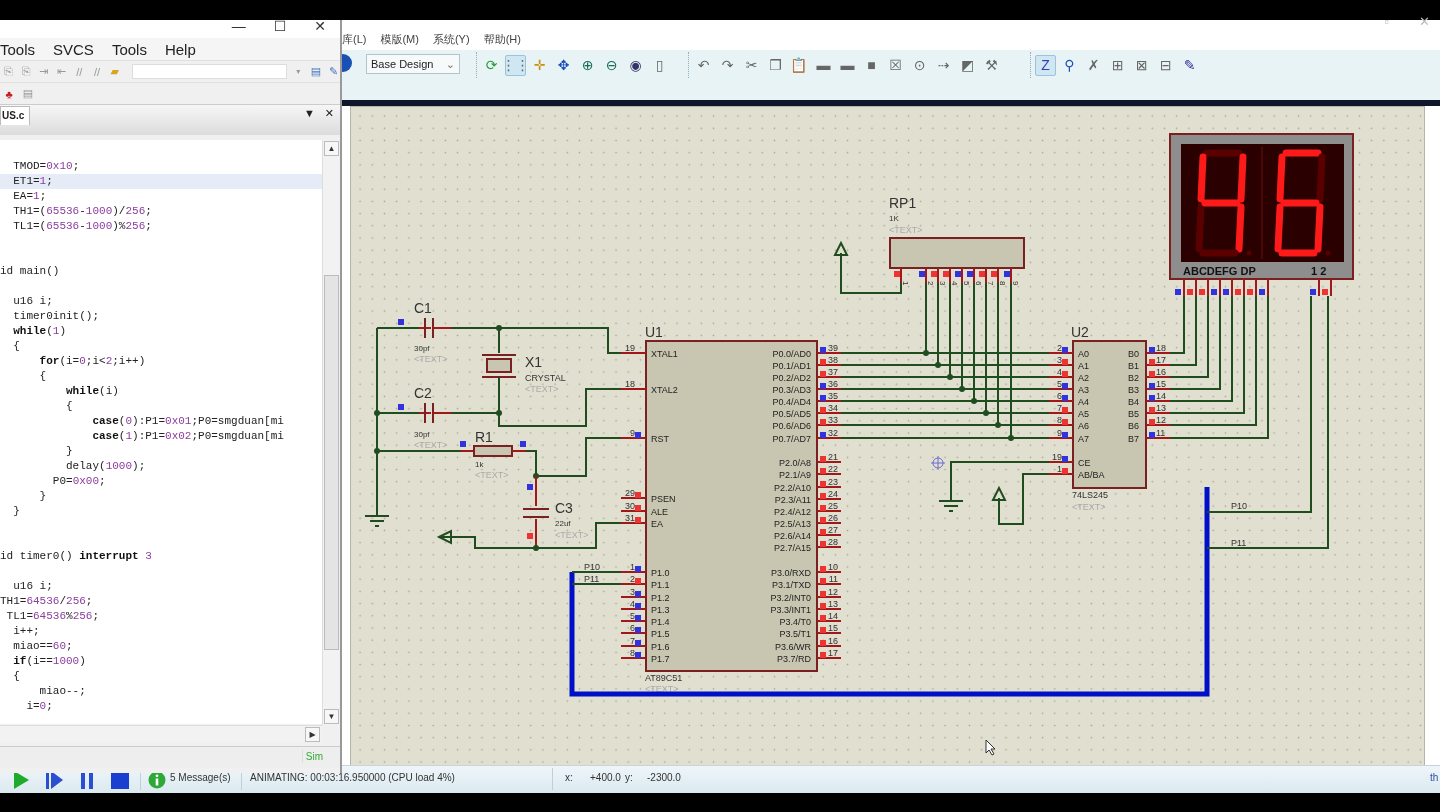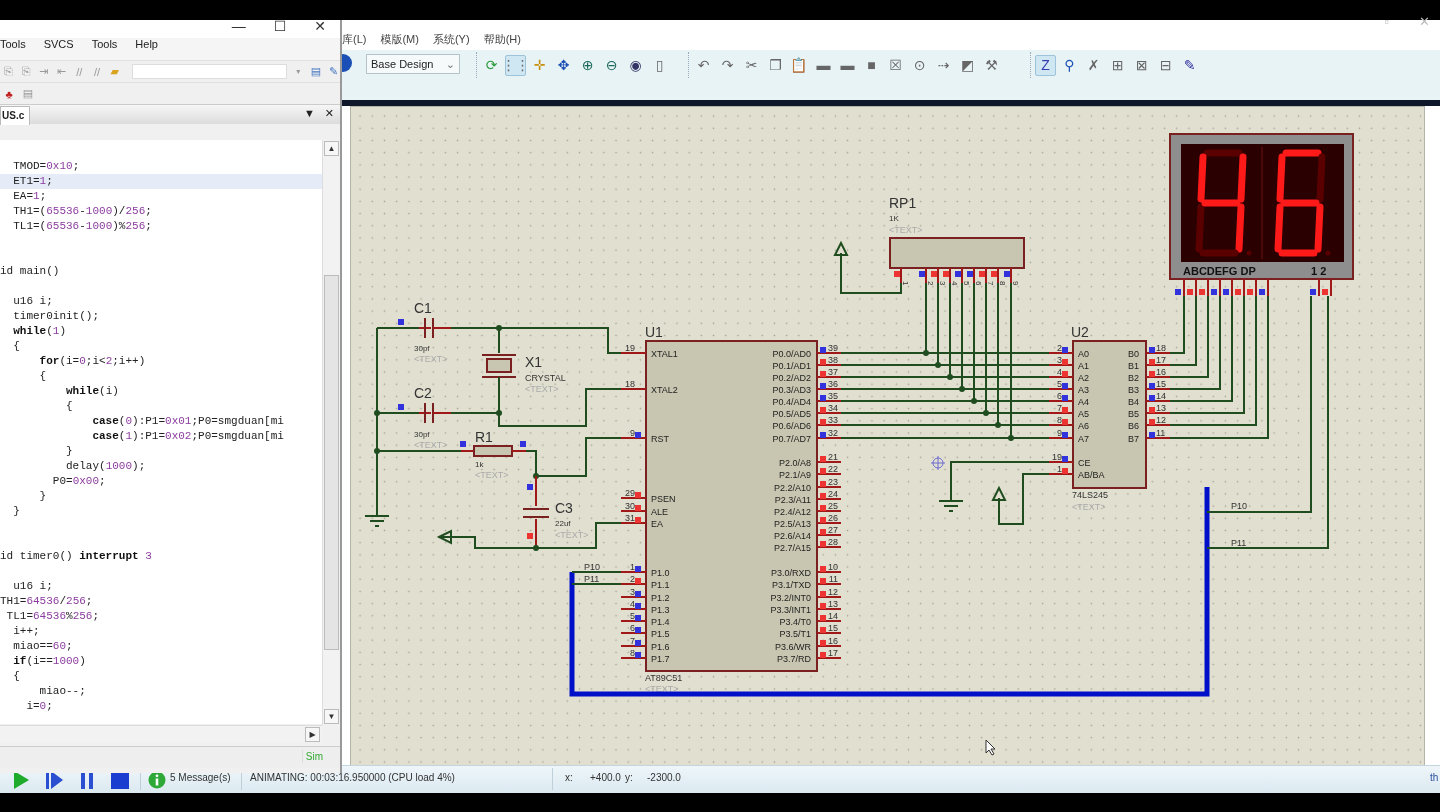"Tools" #k-menubar { align-items: none -> center; font-size: 11px -> 15px }
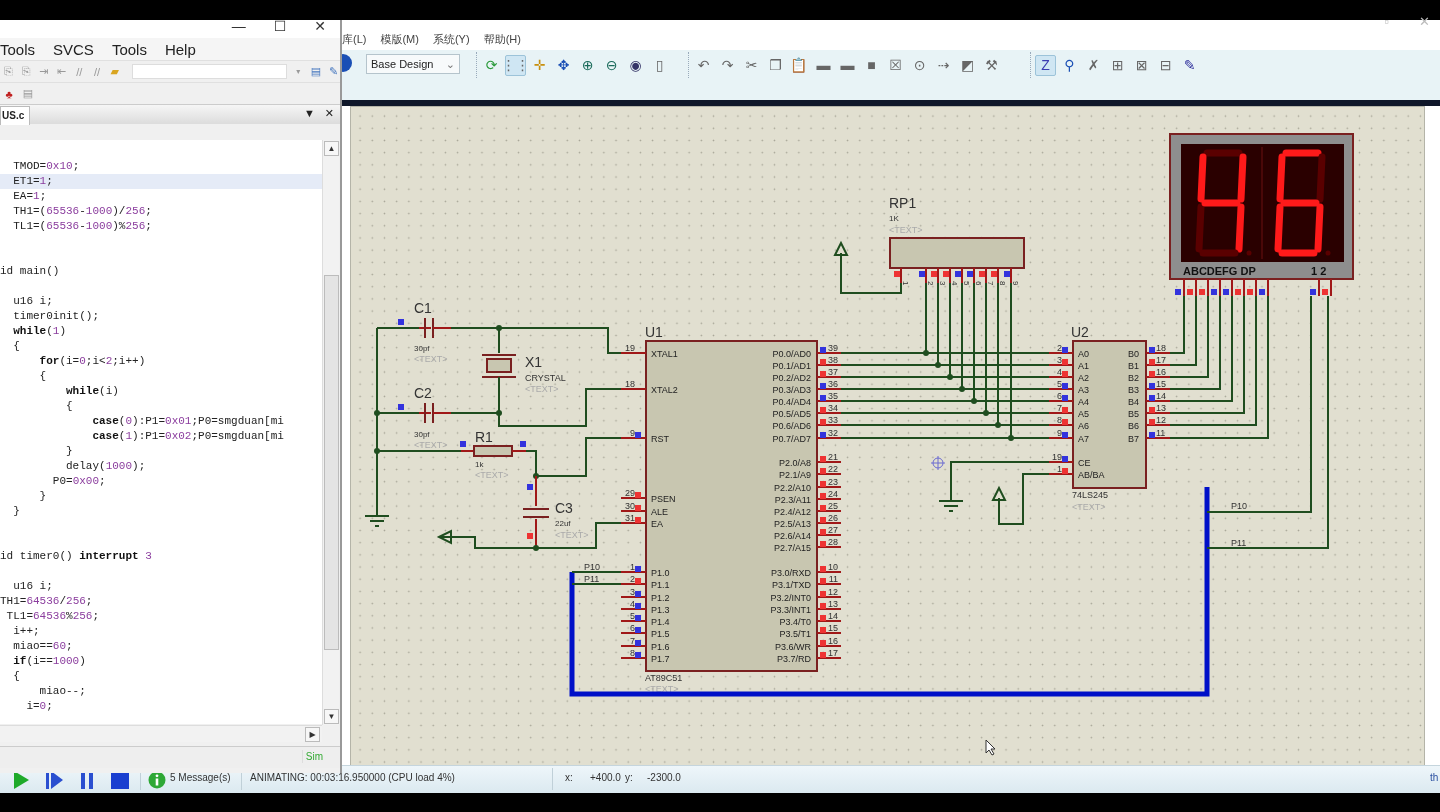"US.c" #k-tabbar { height: 20px -> 31px }
